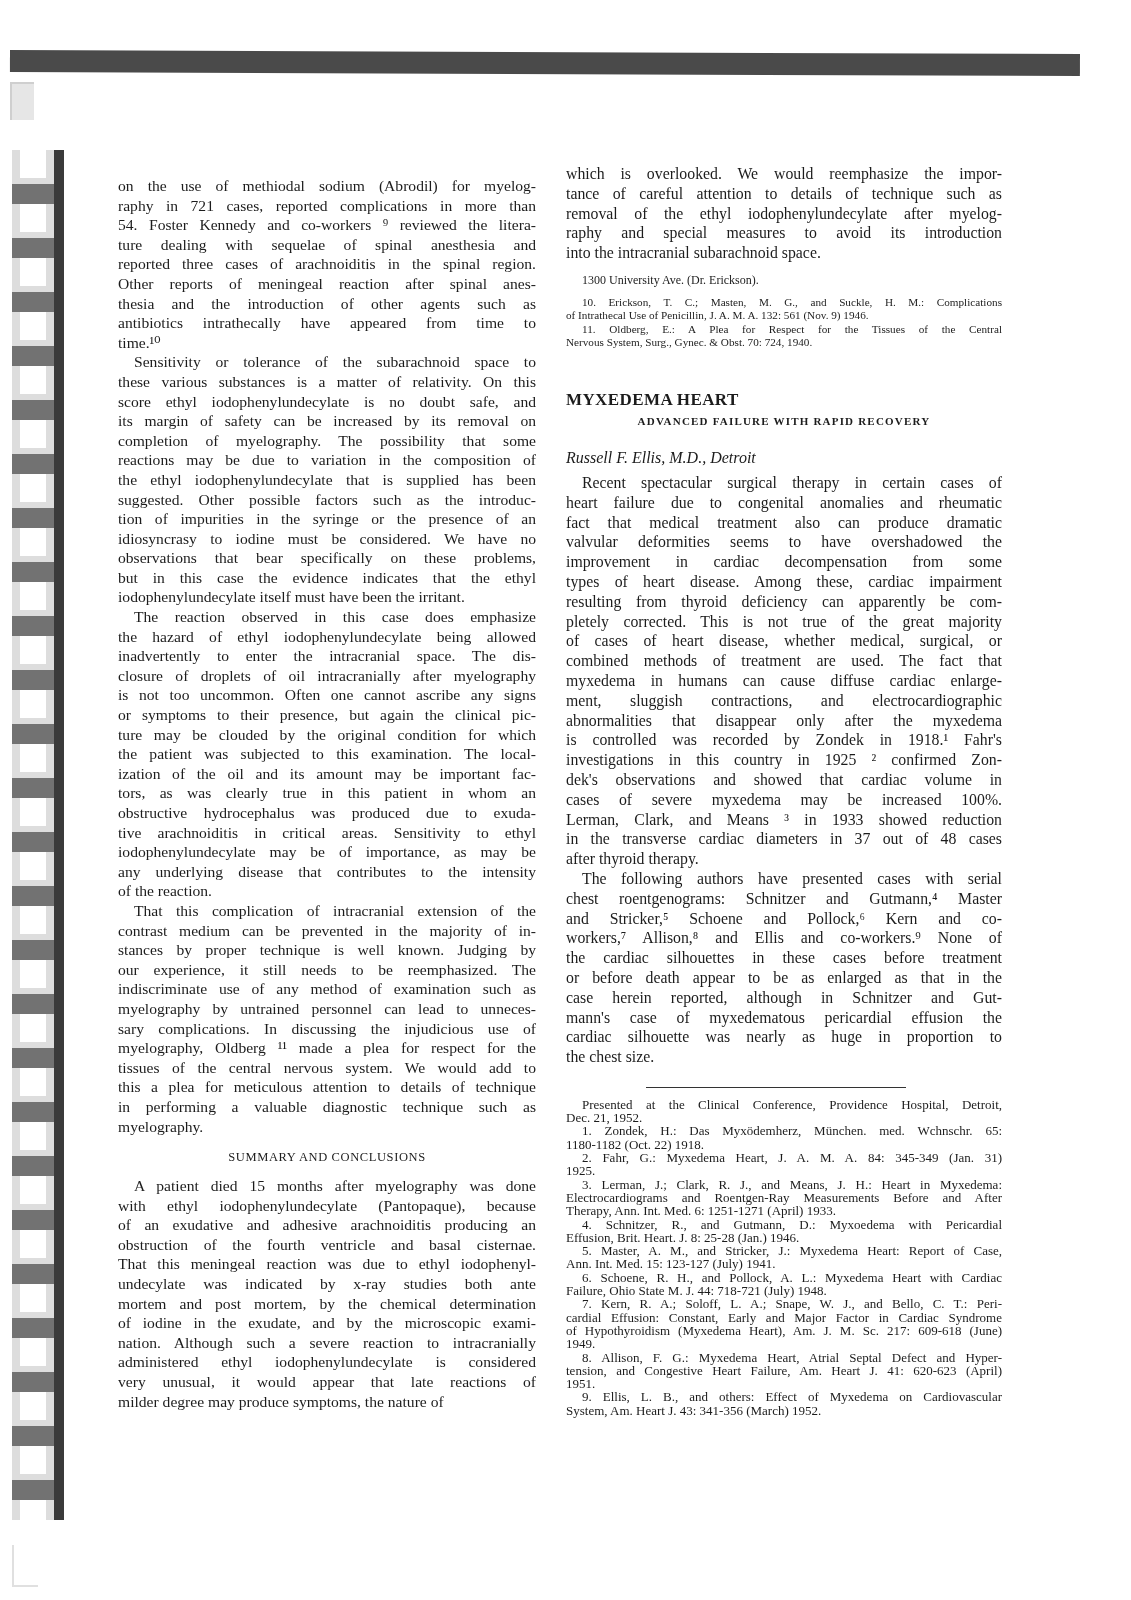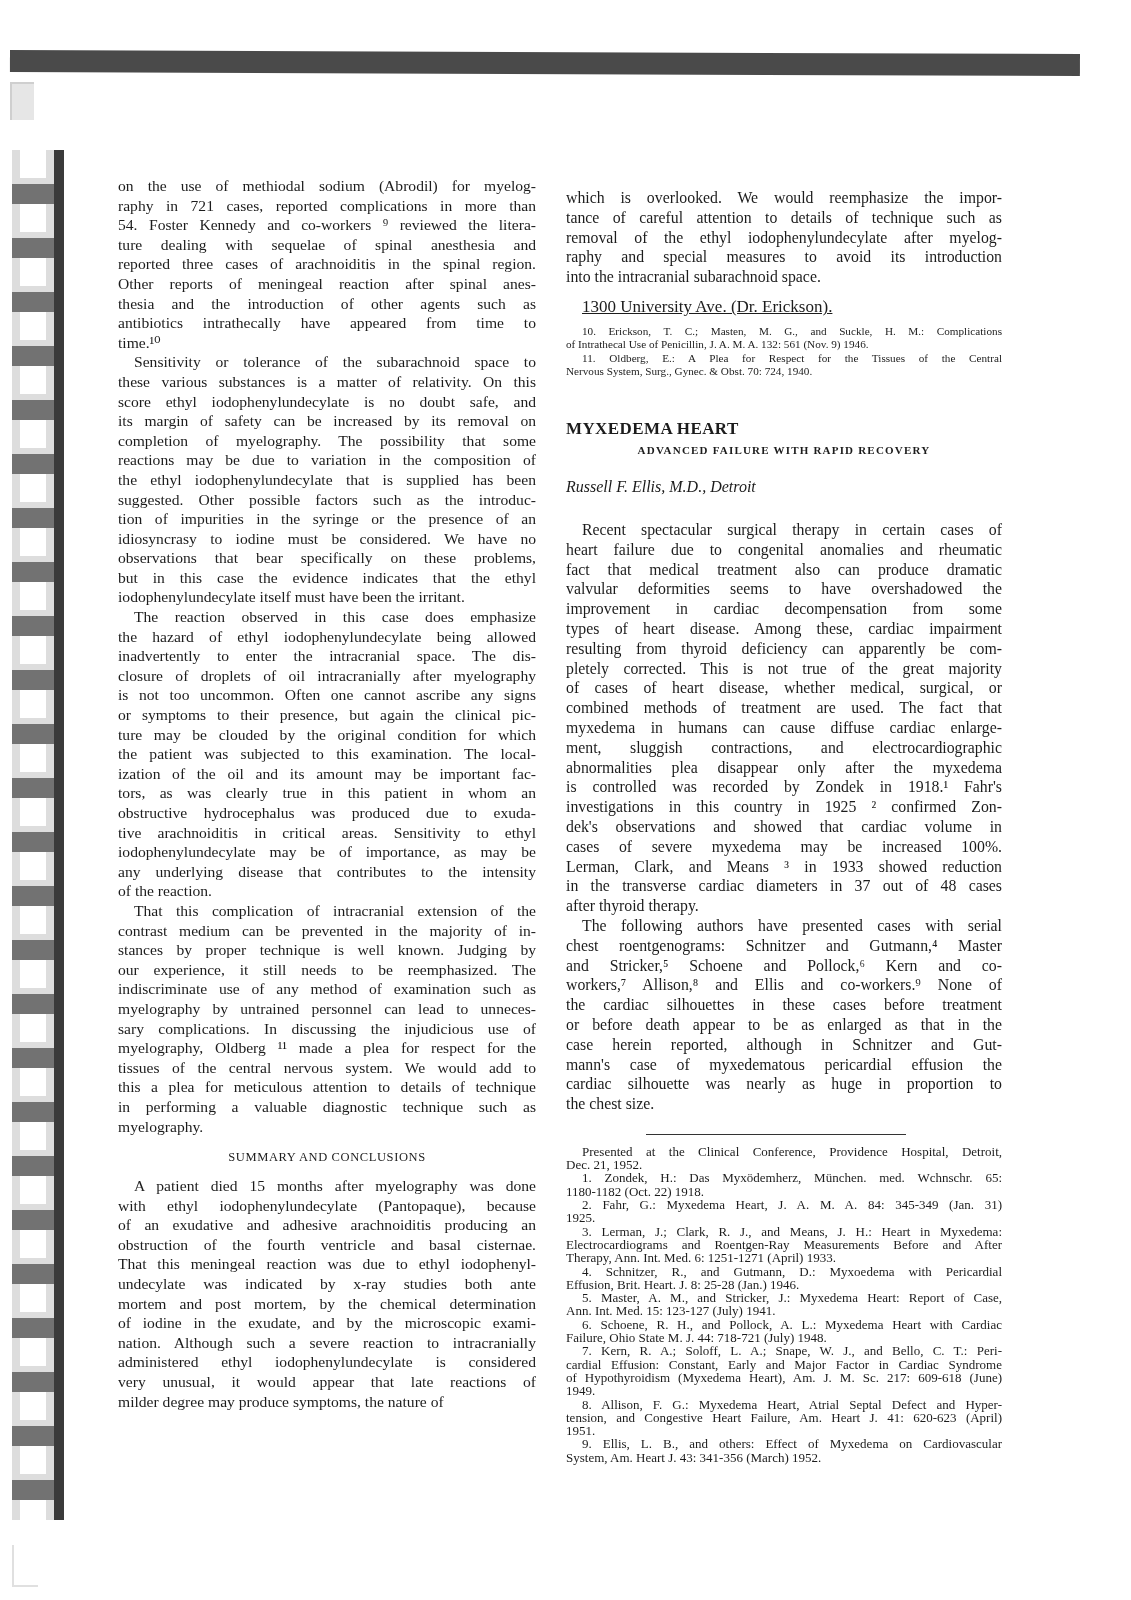"which is overlooked. We would" .col-right { top: 188px -> 164px }
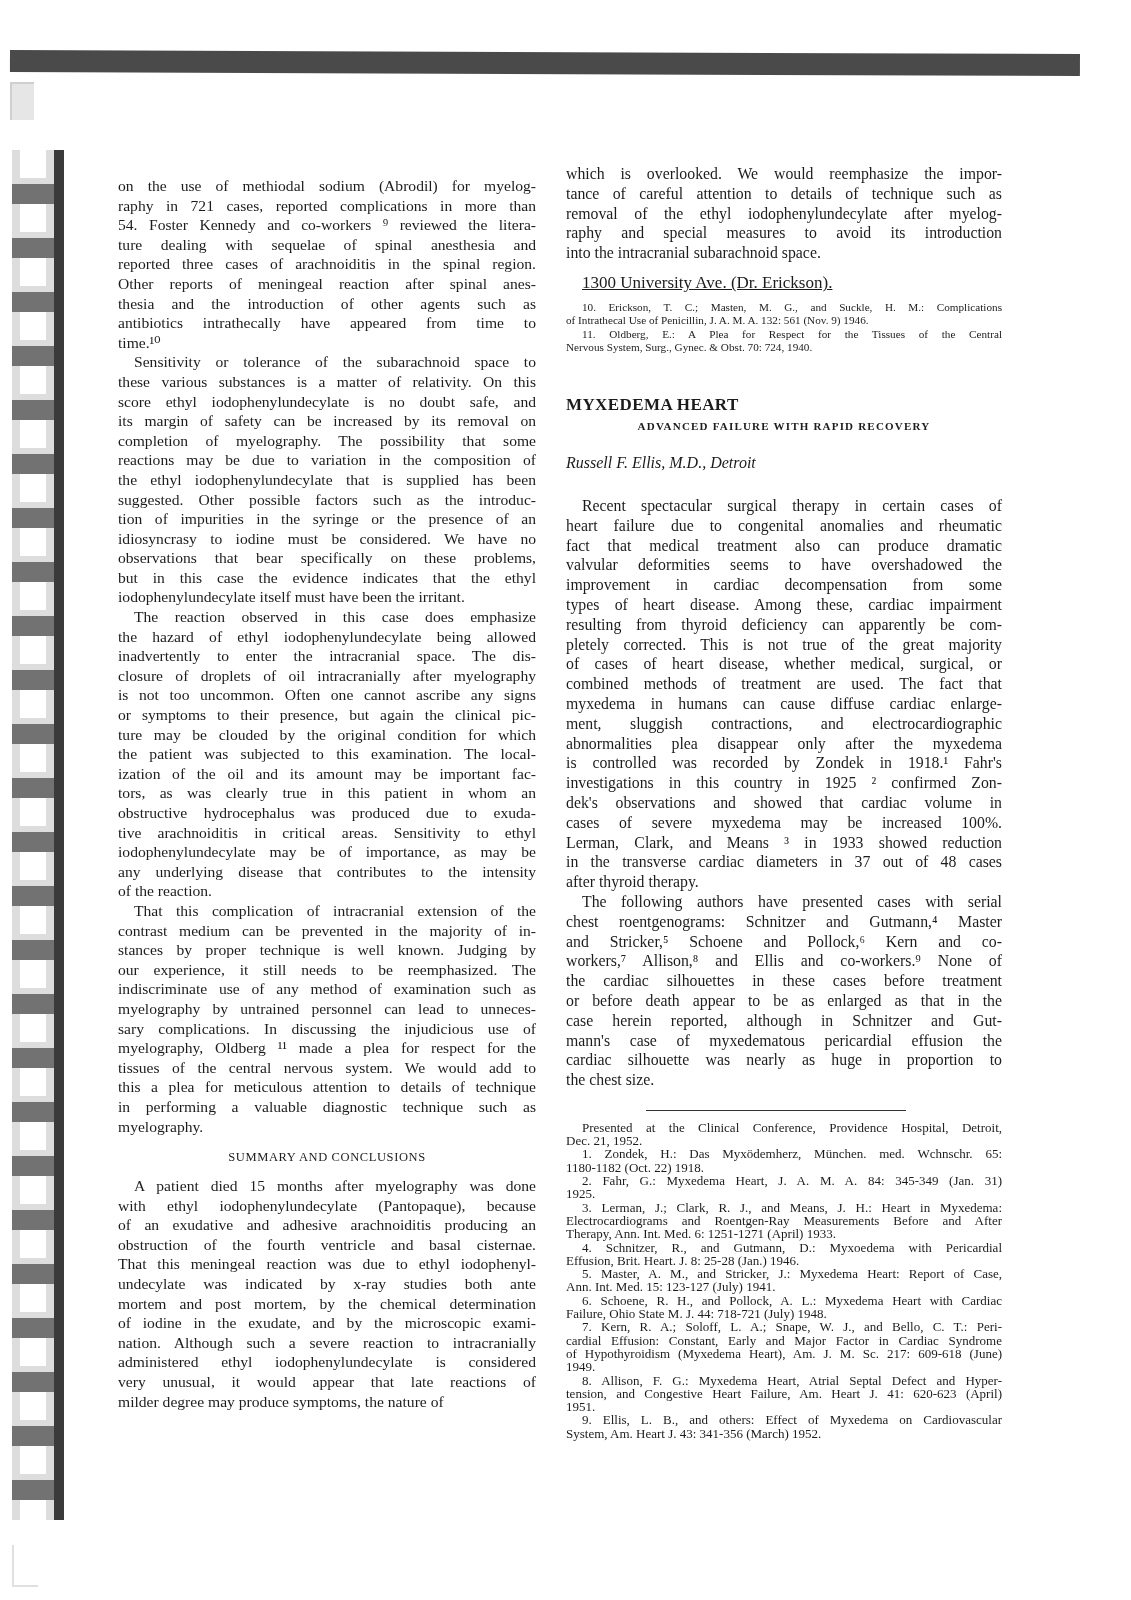"1300 University Ave. (Dr. Erickson)." .address { font-size: 17px -> 12px; text-decoration: underline -> none }
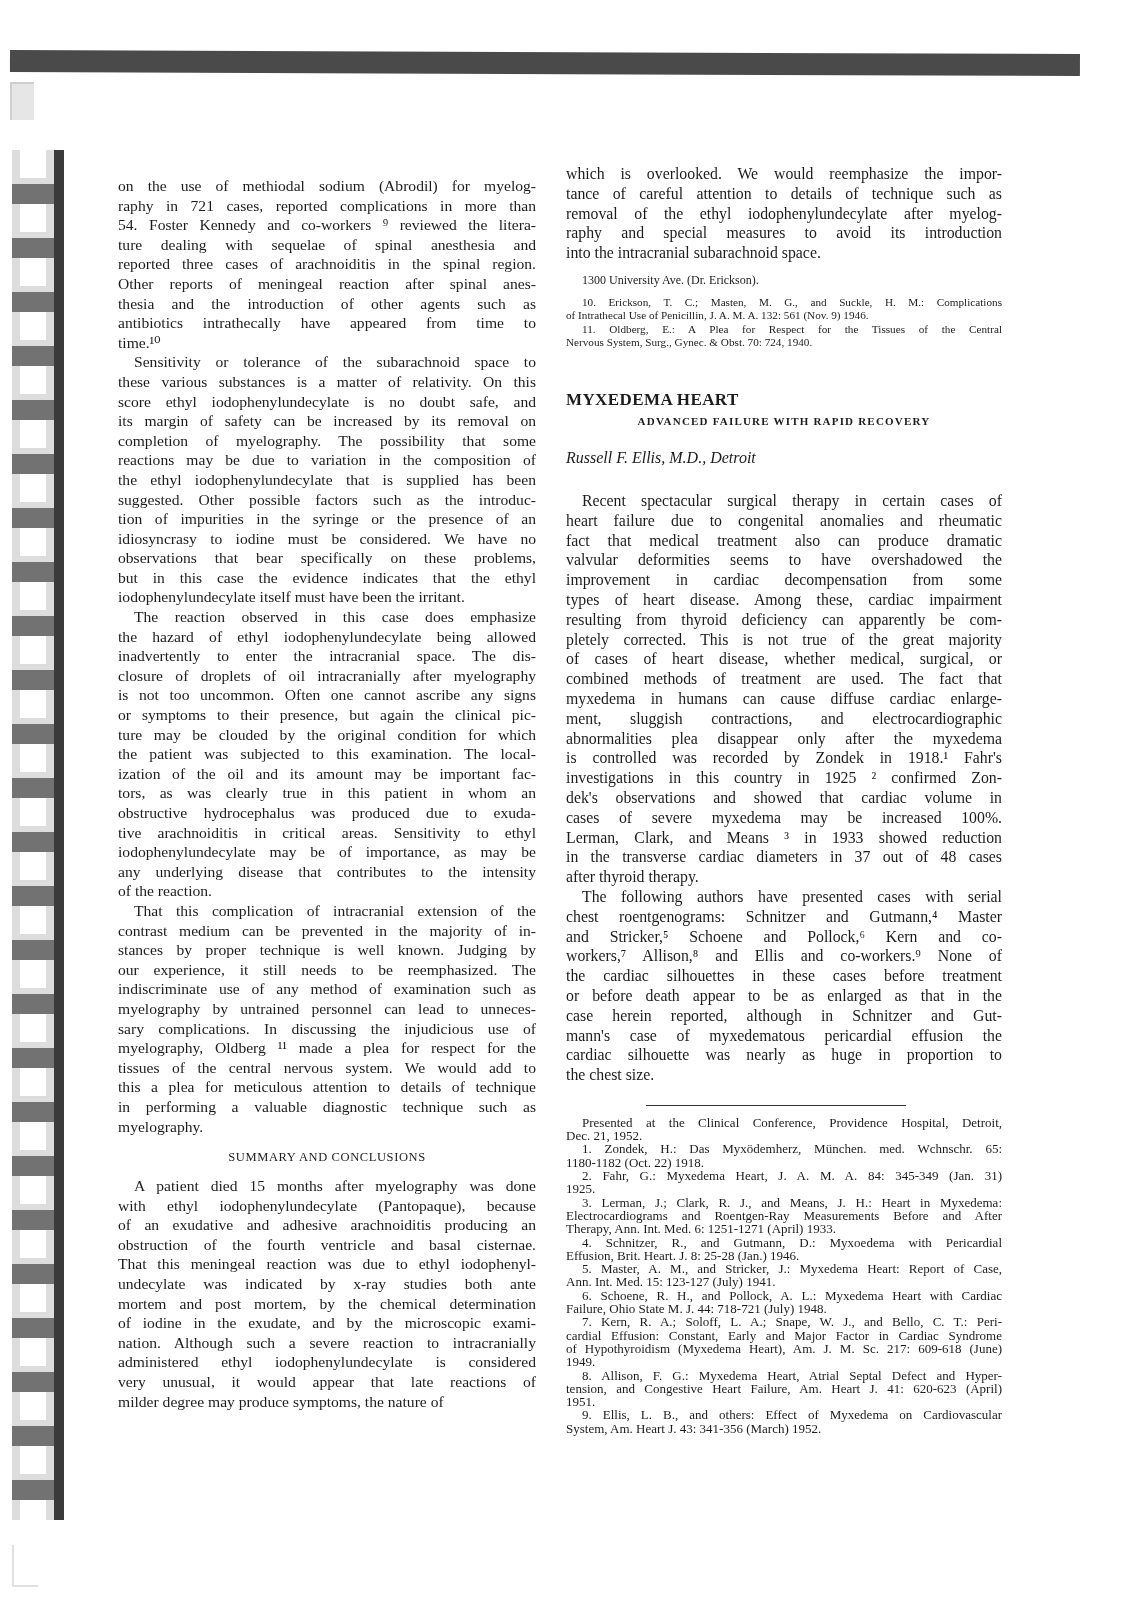"Recent spectacular surgical therapy in" .article-body { margin-top: 18px -> none }
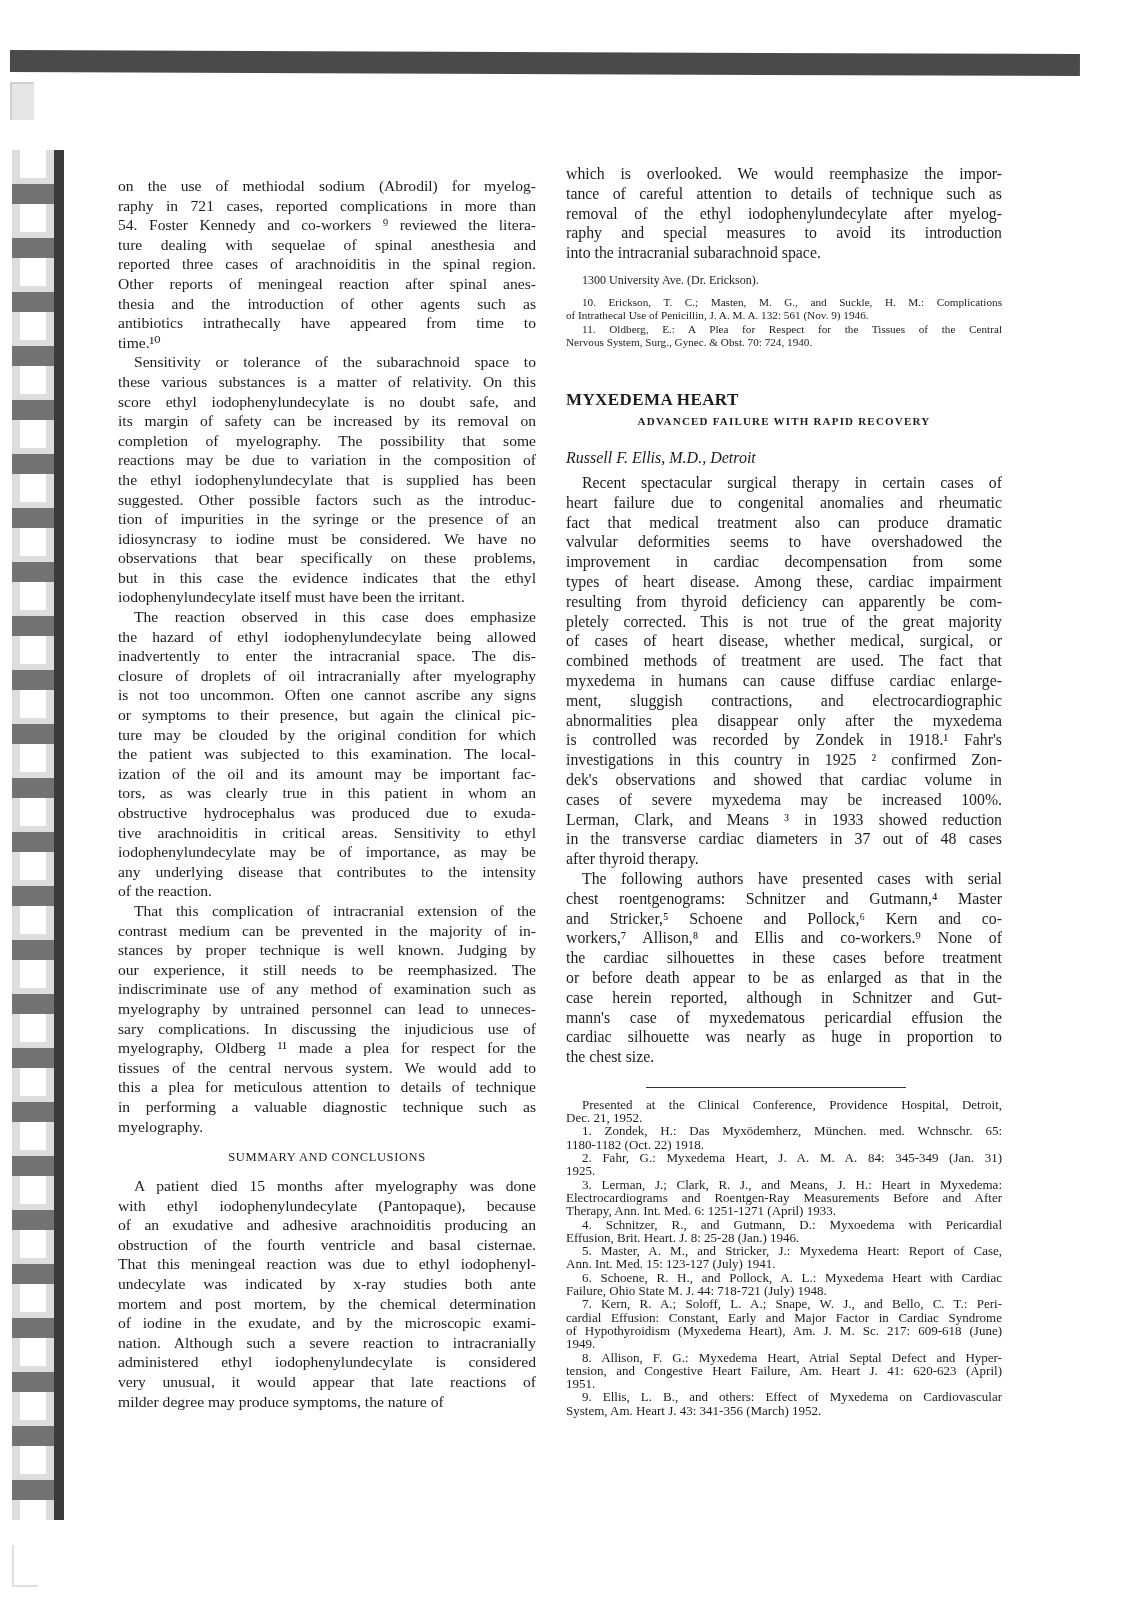"abnormalities plea disappear only after" span.line { text: plea -> that }
